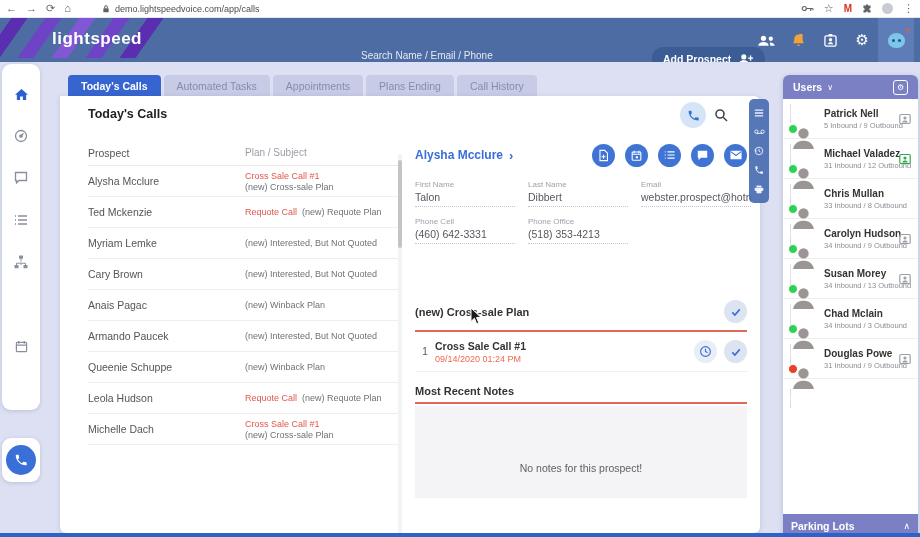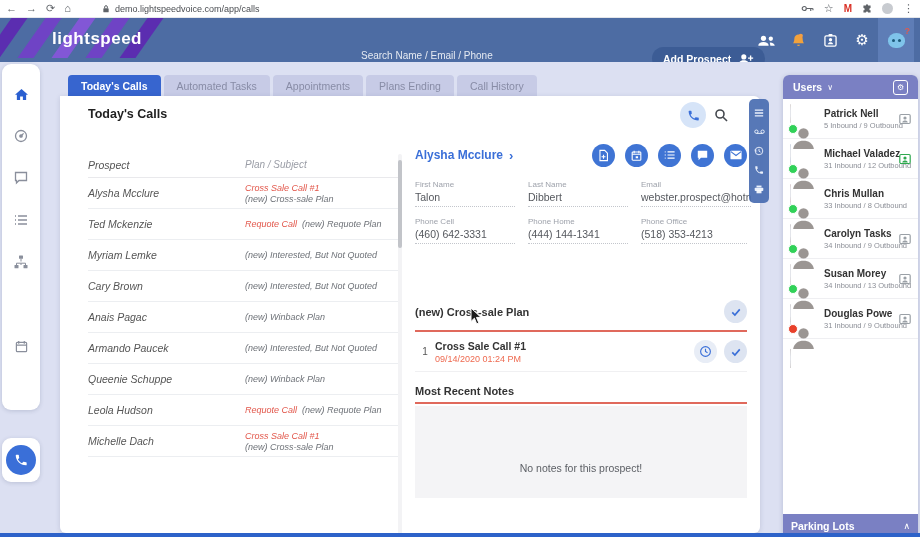"Prospect" #call-table { font-style: italic -> none; top: 56px -> 44px }
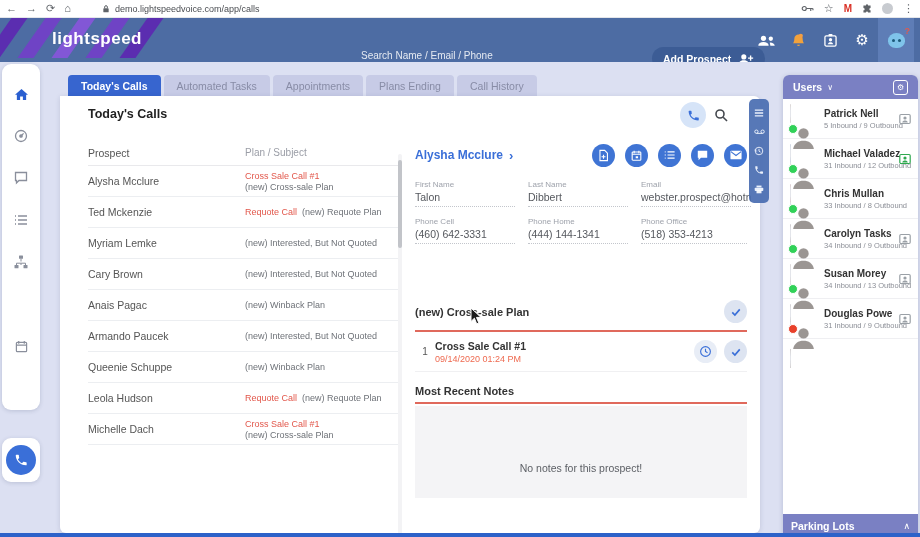"Phone Home" div.field { html: <div> <label>Phone Home</label> <div>(444) 144-1341</div> </div> -> none }
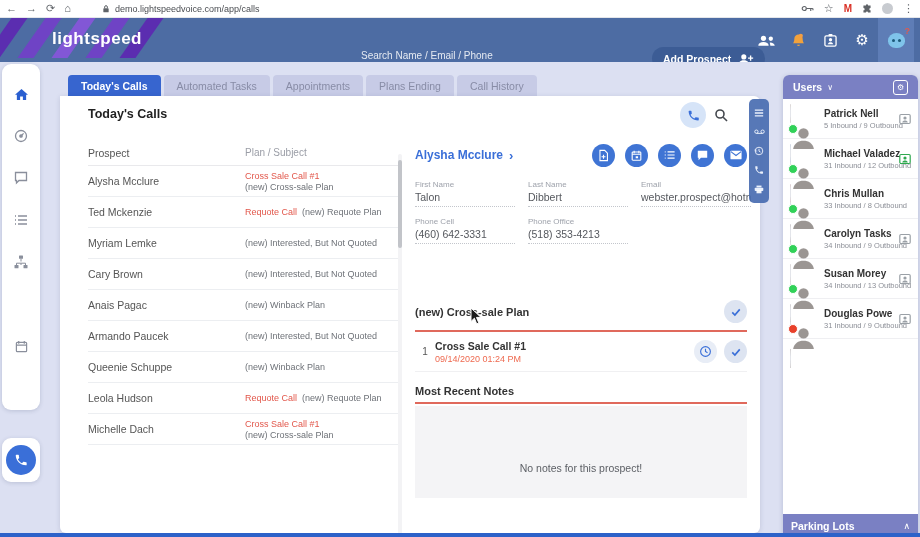"Carolyn Tasks" div.user-name { text: Tasks -> Hudson }
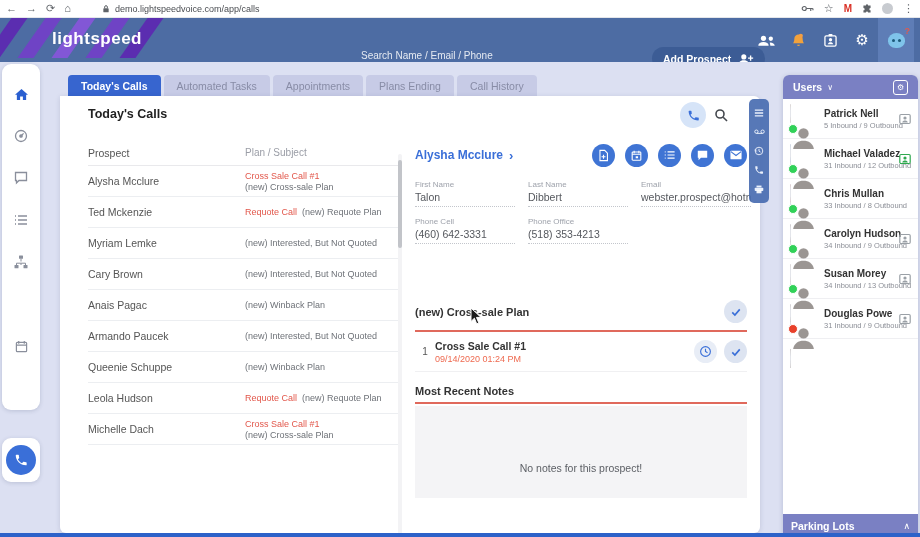"Chad Mclain" div.user-item { html: none -> <div> <span><span><svg> <circle></circle> <path></path> </svg></span><span></span></span> <span> <div>Chad Mclain</div> <div>34 Inbound / 3 Outbound</div> </span> </div> }
